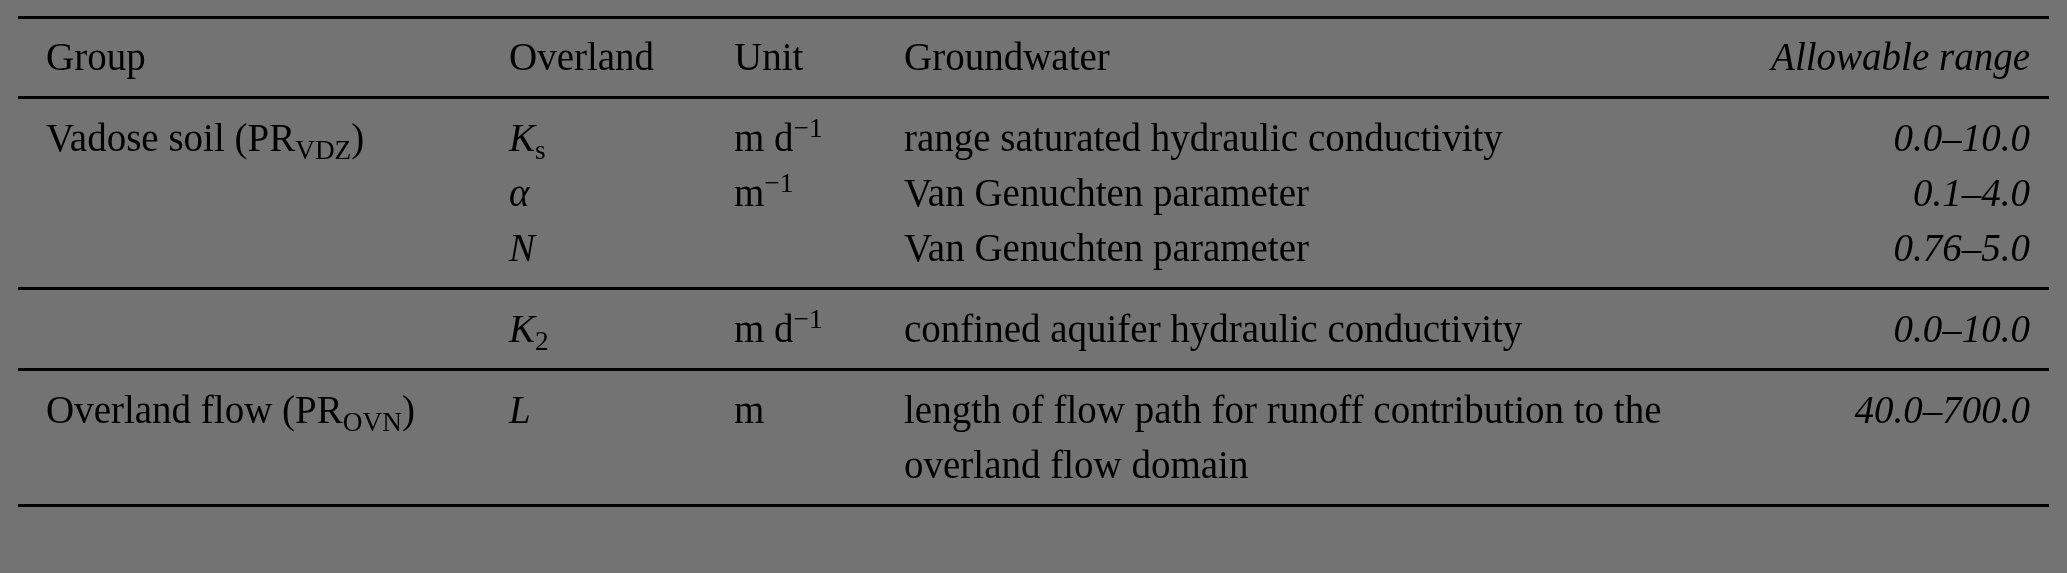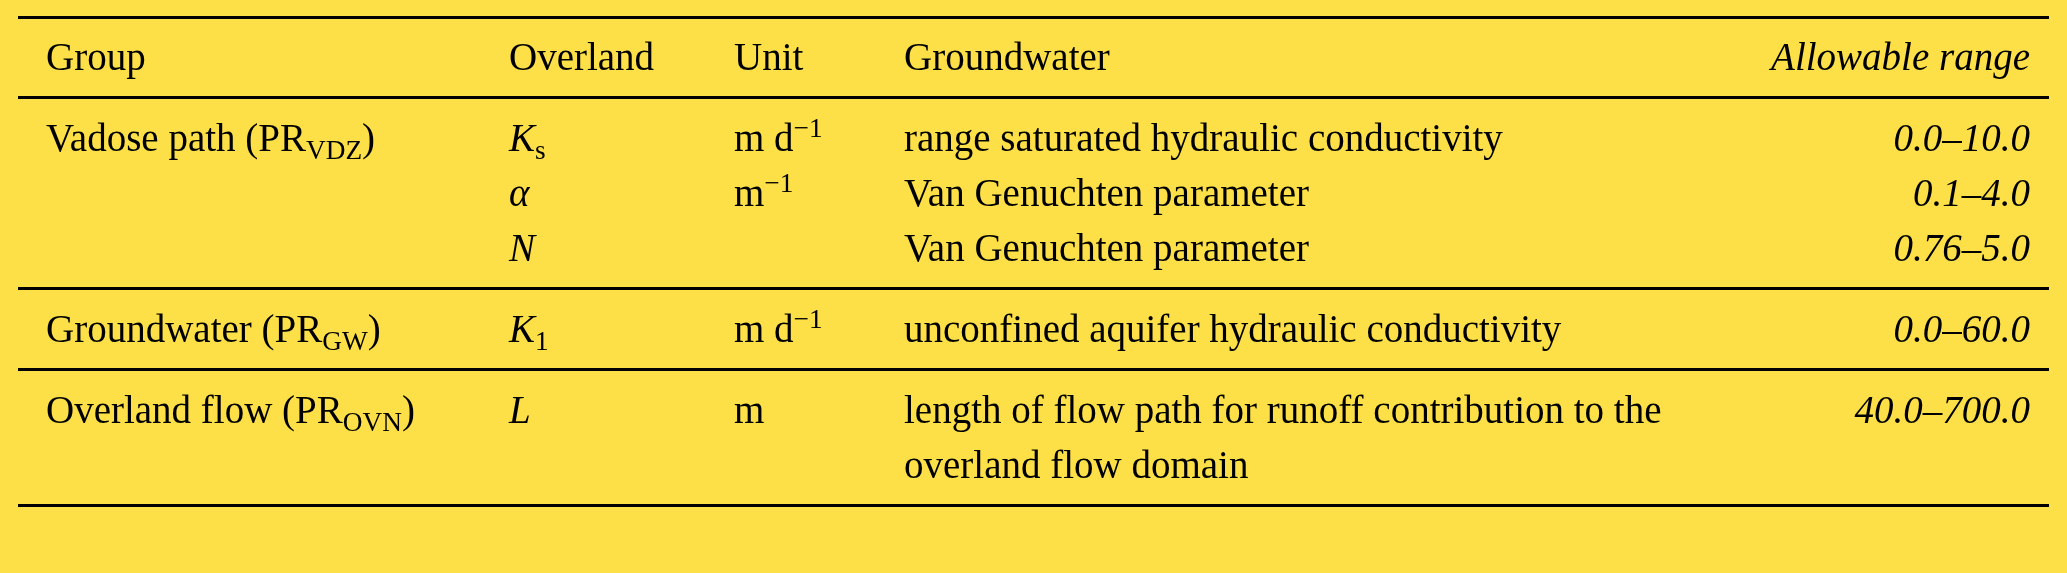"Group" .page { background: #fde047 -> #737373 }
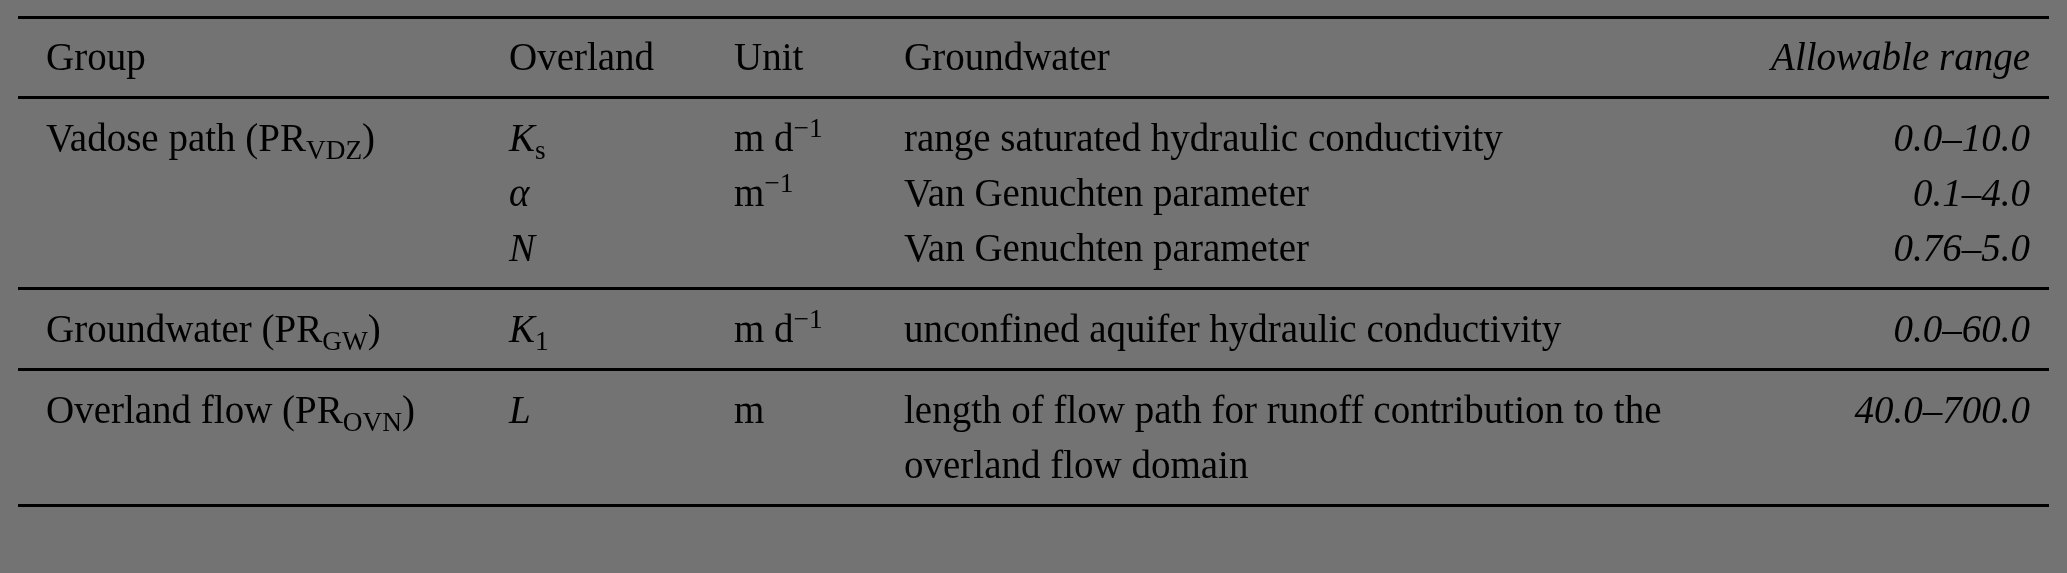"Vadose path (PR" span { text: path -> soil }
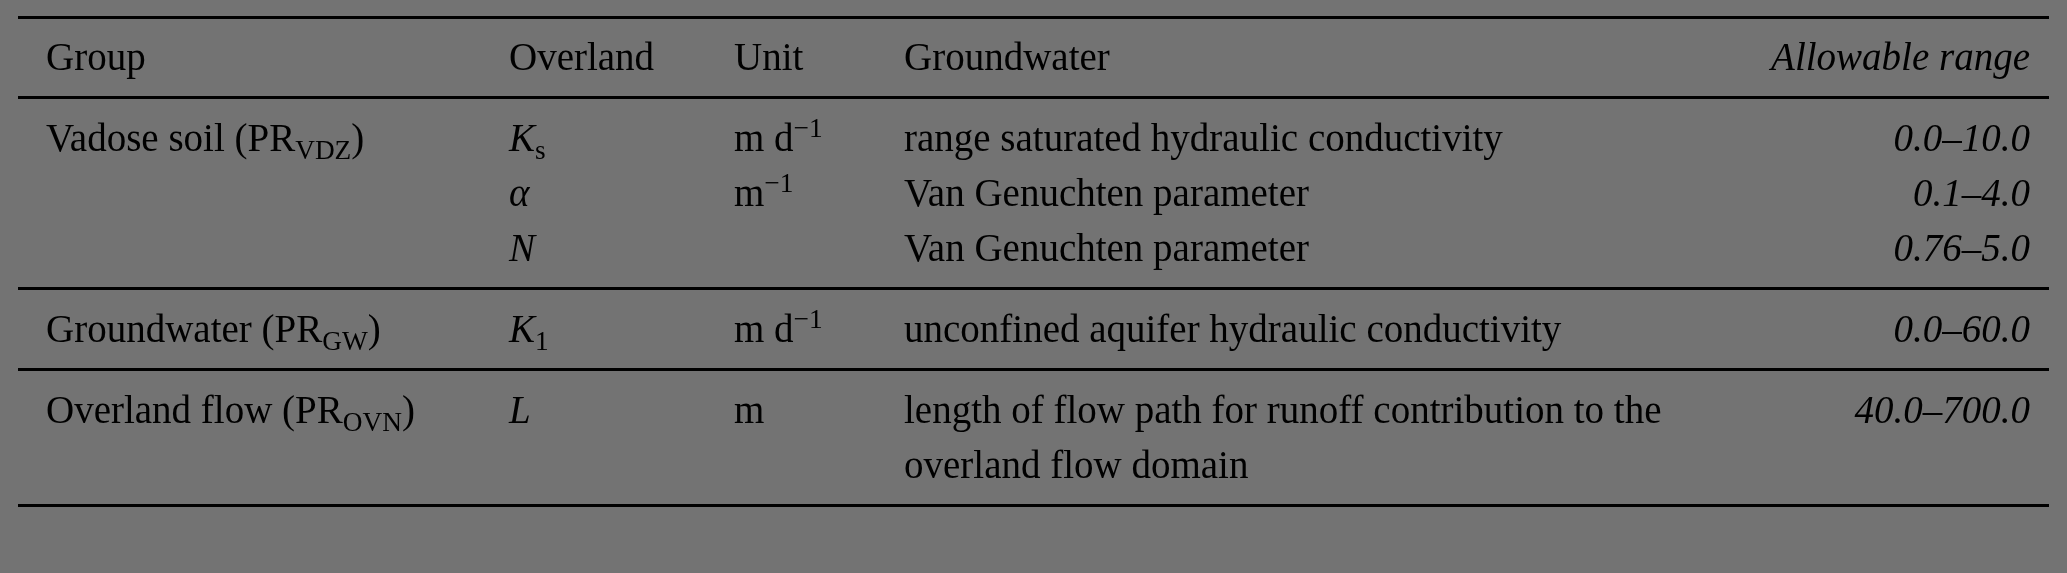"Groundwater (PRGW)" tr { html: <tr> <td> <span><span>Groundwater (PR</span><span>GW</span><span>)</span></span> </td> <td><span>K</span><span>1</span></td> <td><span>m d</span><span>−1</span></td> <td>unconfined aquifer hydraulic conductivity</td> <td>0.0–60.0</td> </tr> -> none }
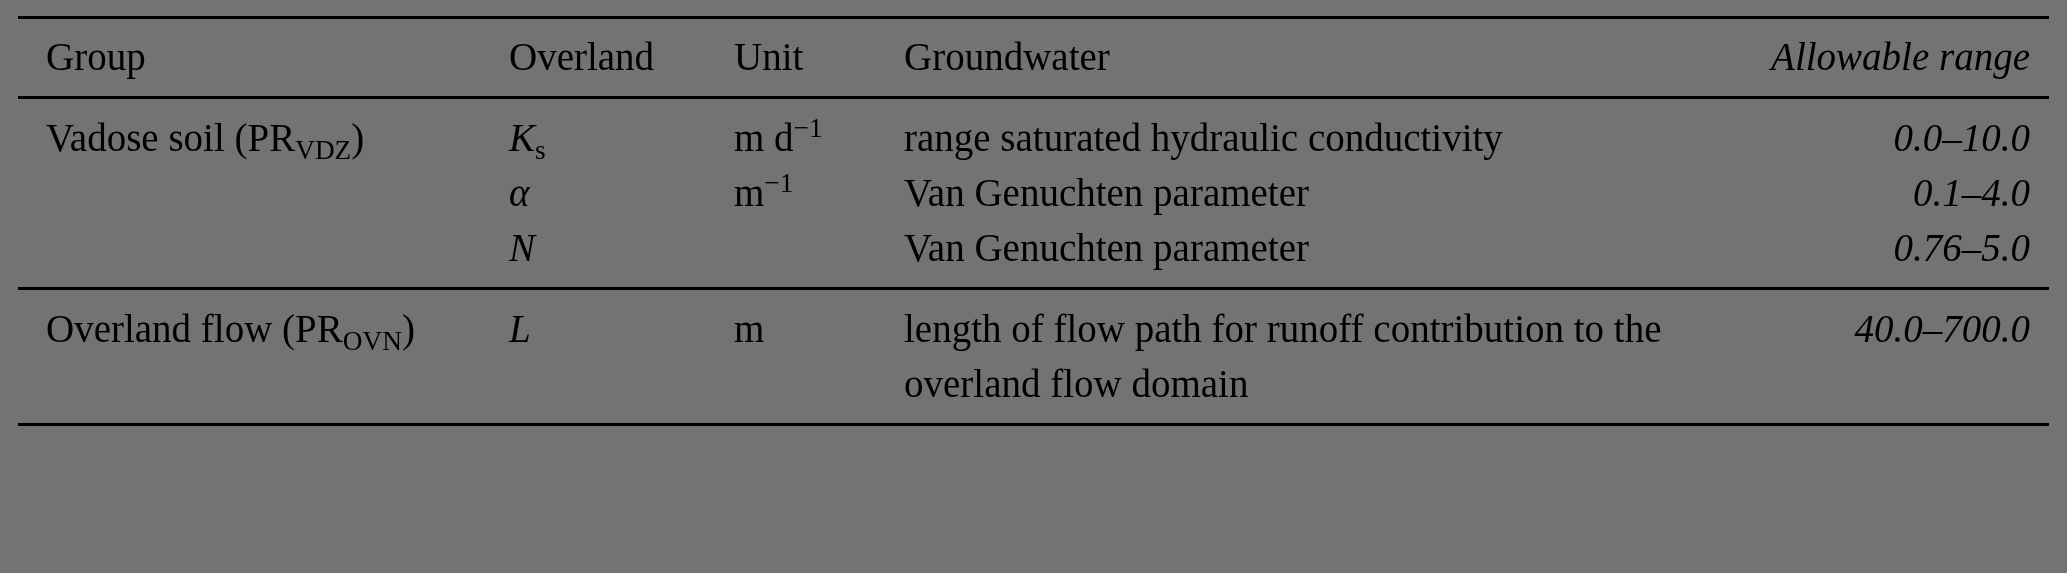"K2" tr { html: none -> <tr> <td></td> <td><span>K</span><span>2</span></td> <td><span>m d</span><span>−1</span></td> <td>confined aquifer hydraulic conductivity</td> <td>0.0–10.0</td> </tr> }
